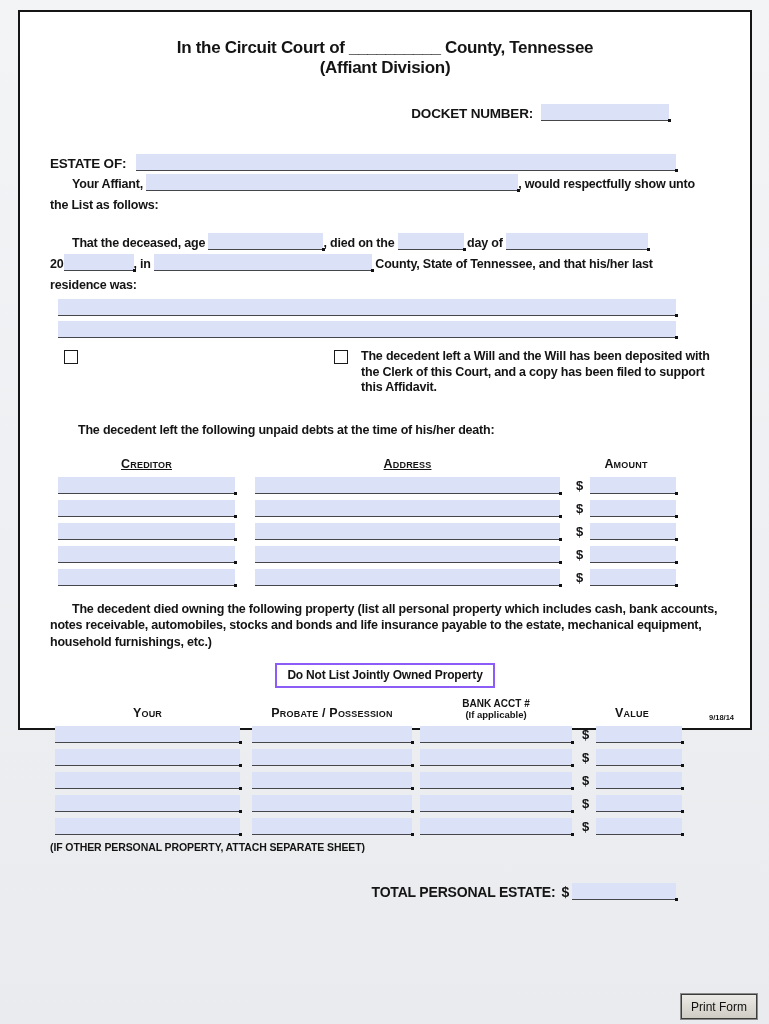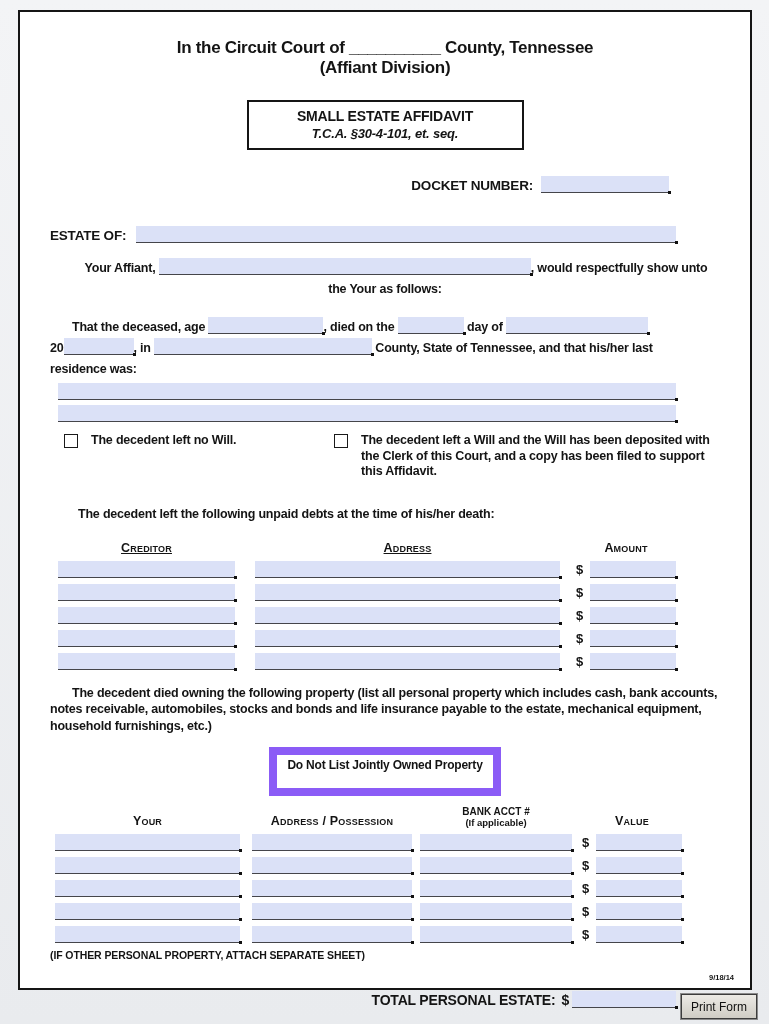"In the Circuit Court of" .sheet { height: 980px -> 720px }
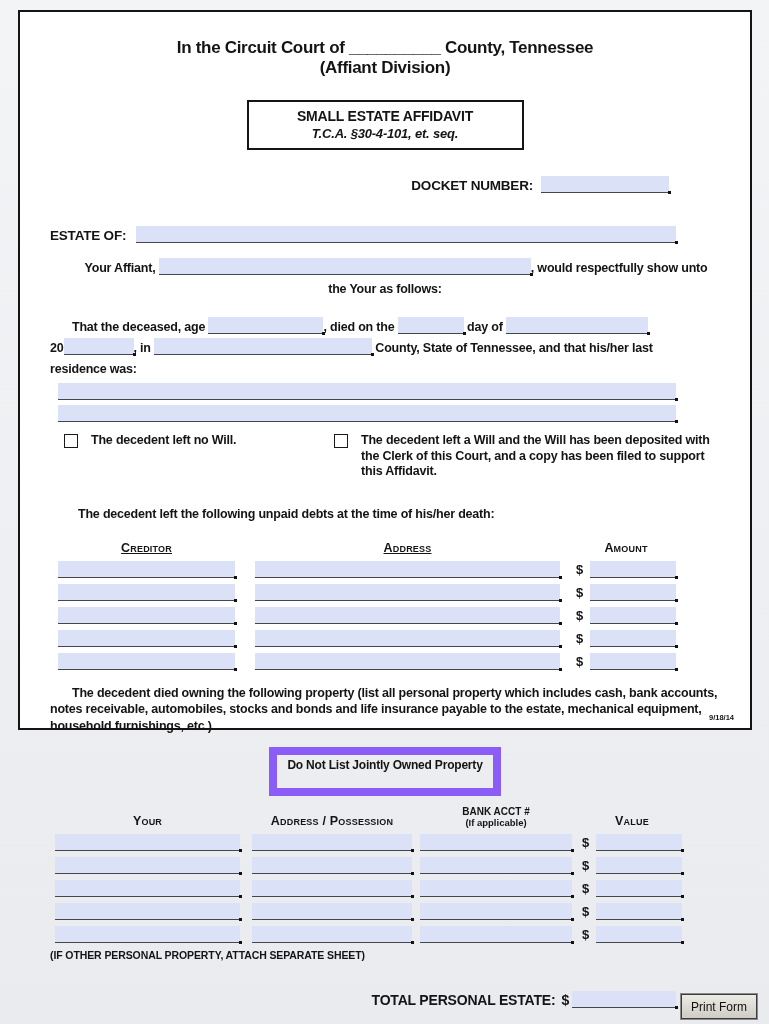"SMALL ESTATE AFFIDAVIT" div.form-box { html: <div> <div>SMALL ESTATE AFFIDAVIT</div> <div>T.C.A. §30-4-101, et. seq.</div> </div> -> none }
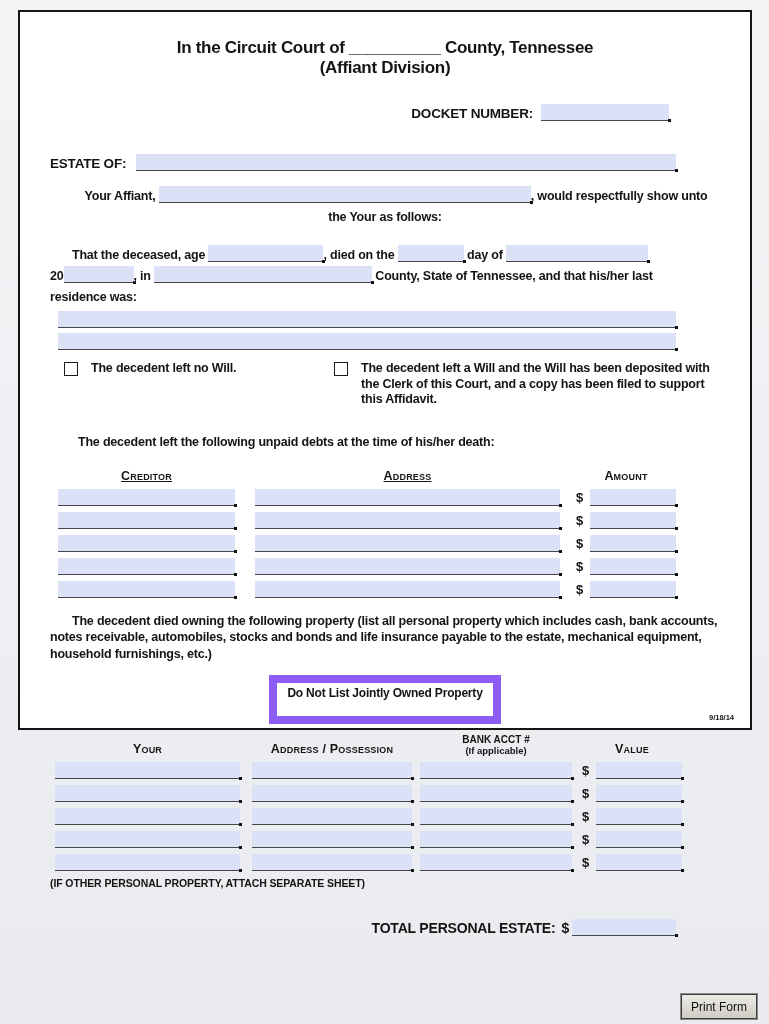"Your Affiant, , would respectfully" .affiant-para { margin: 15px 0 0 0 -> 3px 0 0 0; text-align: center -> none }
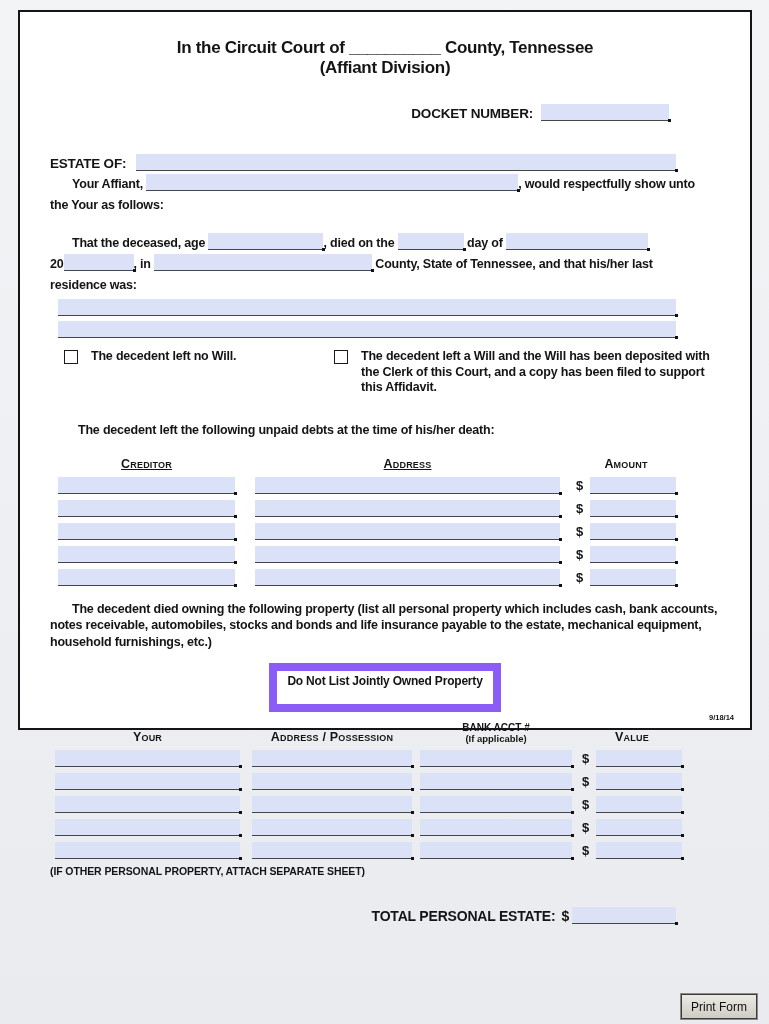"the Your as follows:" span { text: Your -> List }
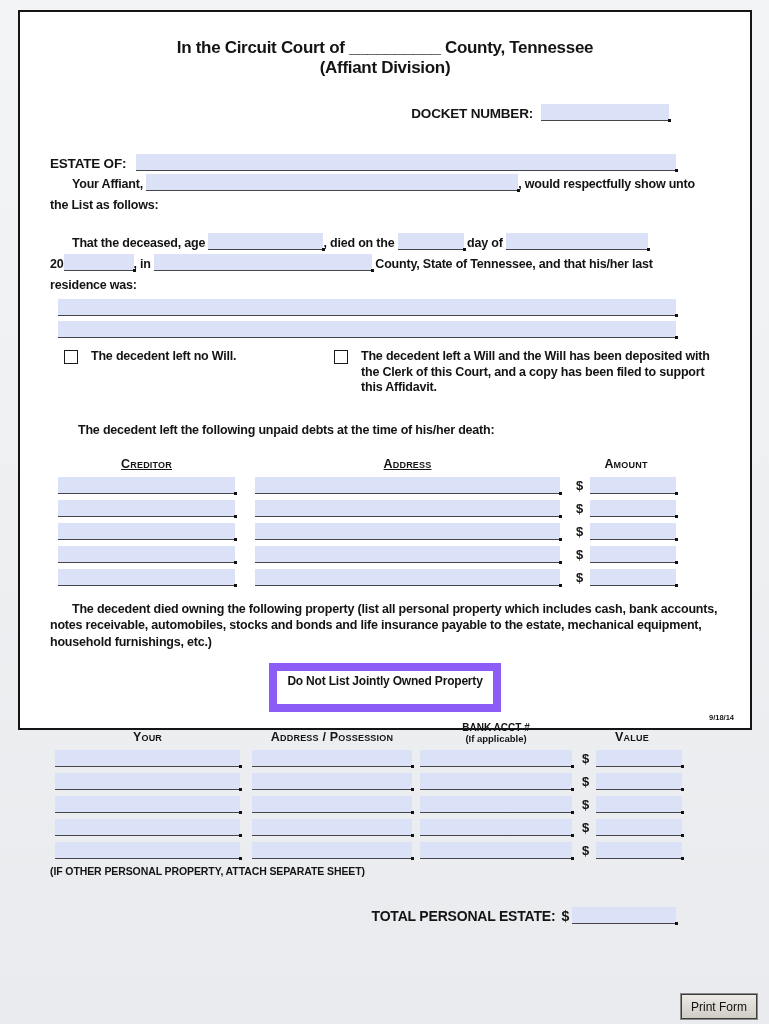"The decedent left no Will." div.cb-label { html: <div>The decedent left no Will.</div> -> none }
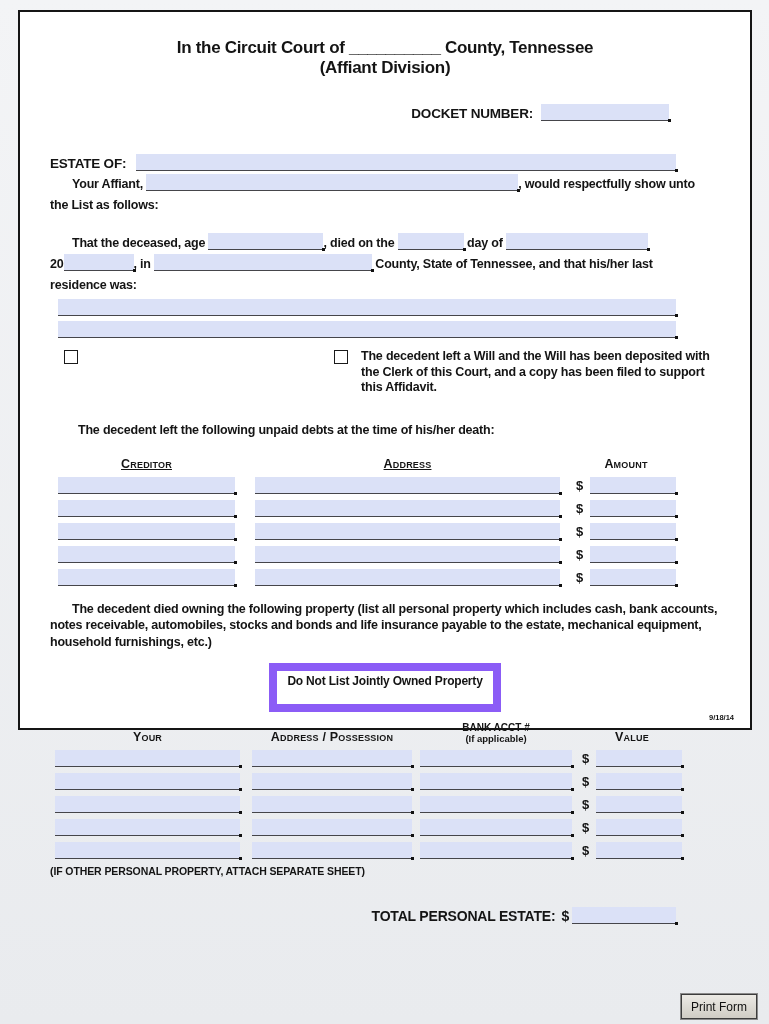"Do Not List Jointly Owned" .notice-box { border: 8px solid #8b5cf6 -> 2px solid #8b5cf6; padding: 3px 10px 16px 10px -> 3px 10px 4px 10px }
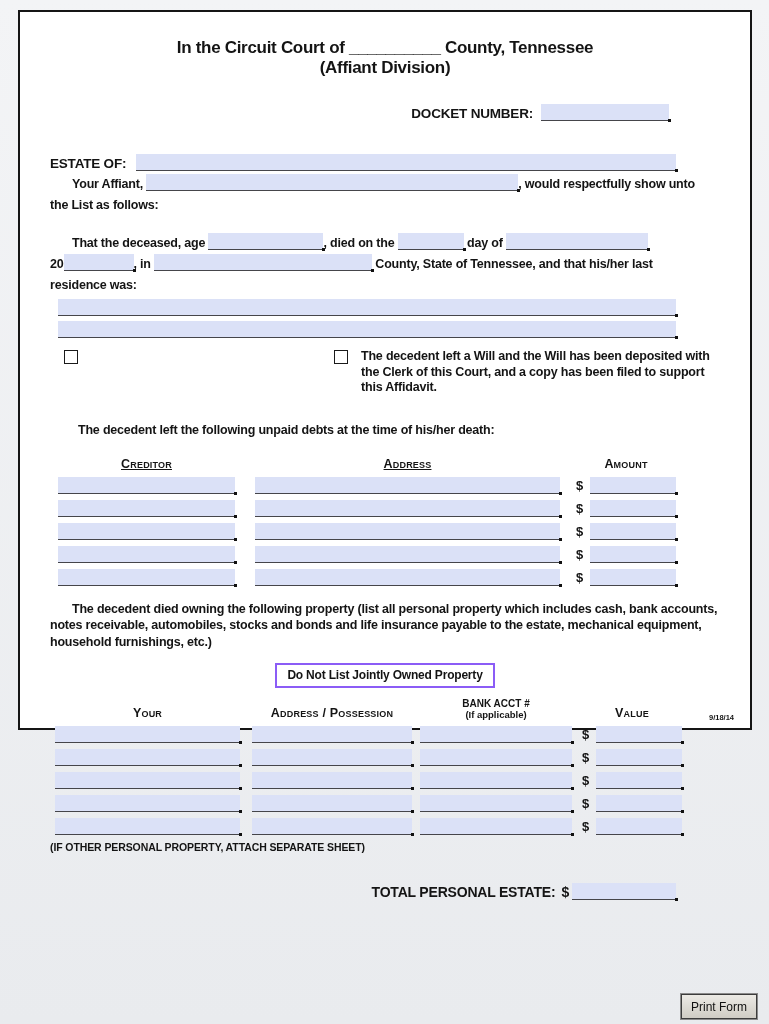"Address / Possession" span.h-loc { text: Address -> Probate }
